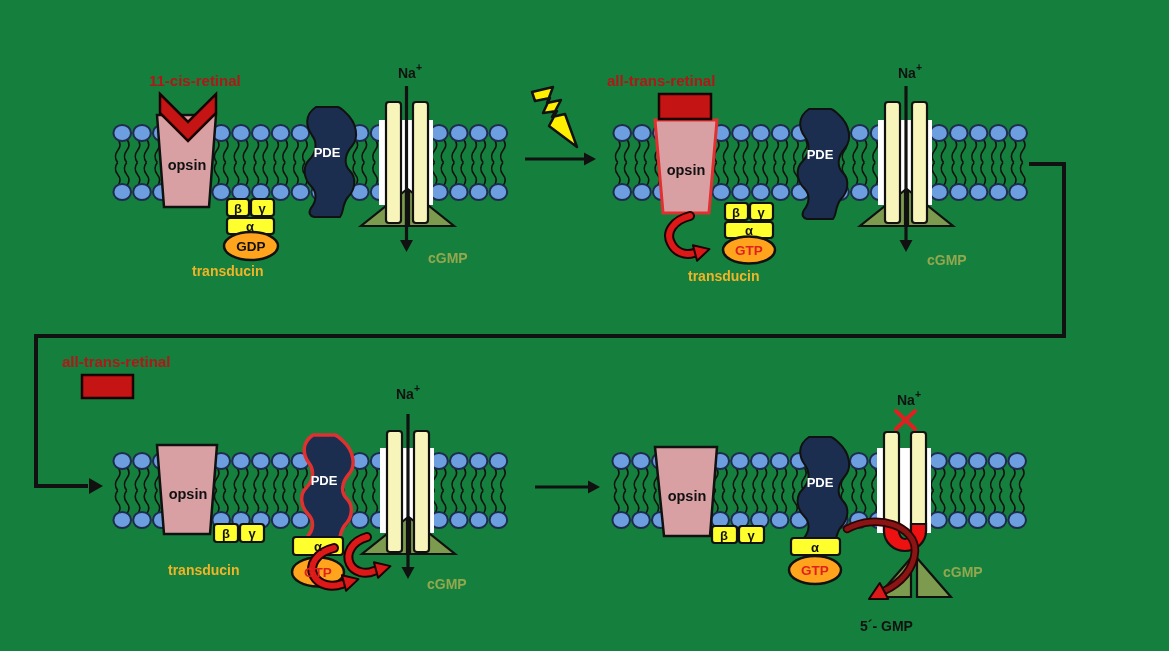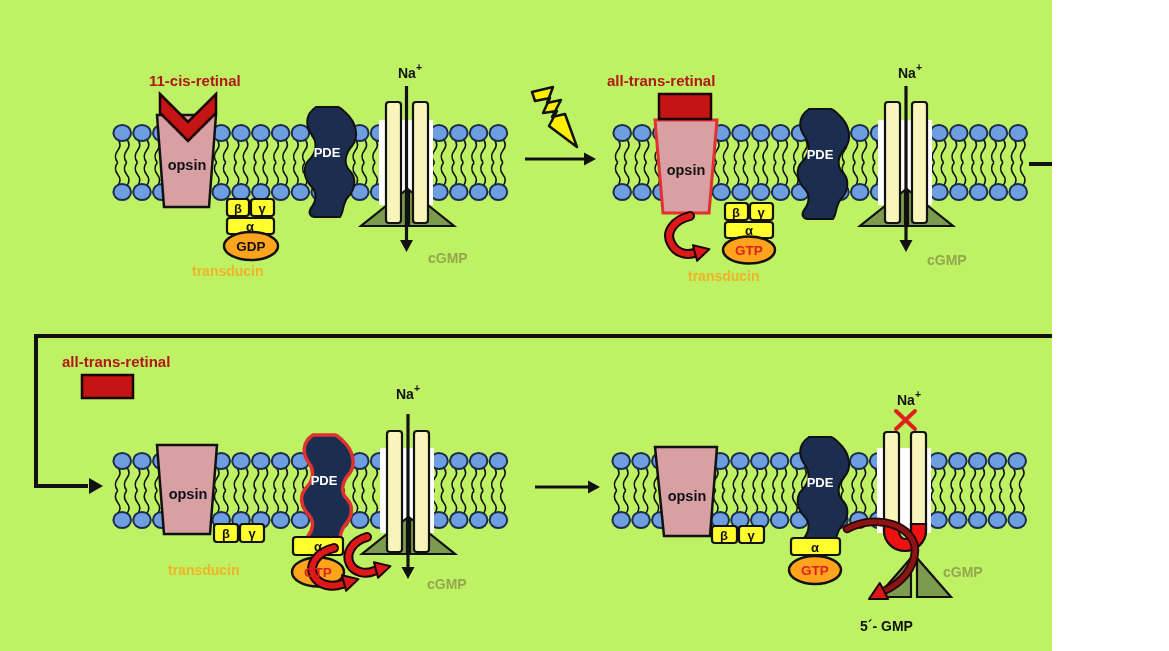"11-cis-retinal" .stage { background: #bef264 -> #15803d; width: 1052px -> 1169px }
